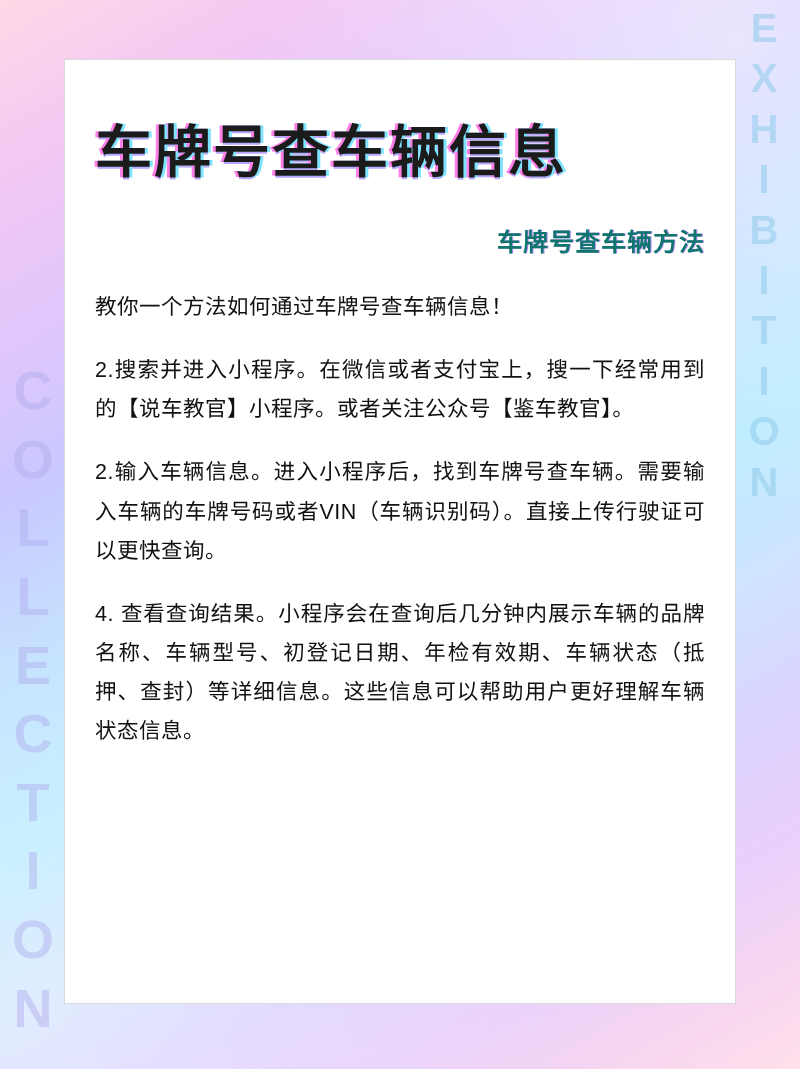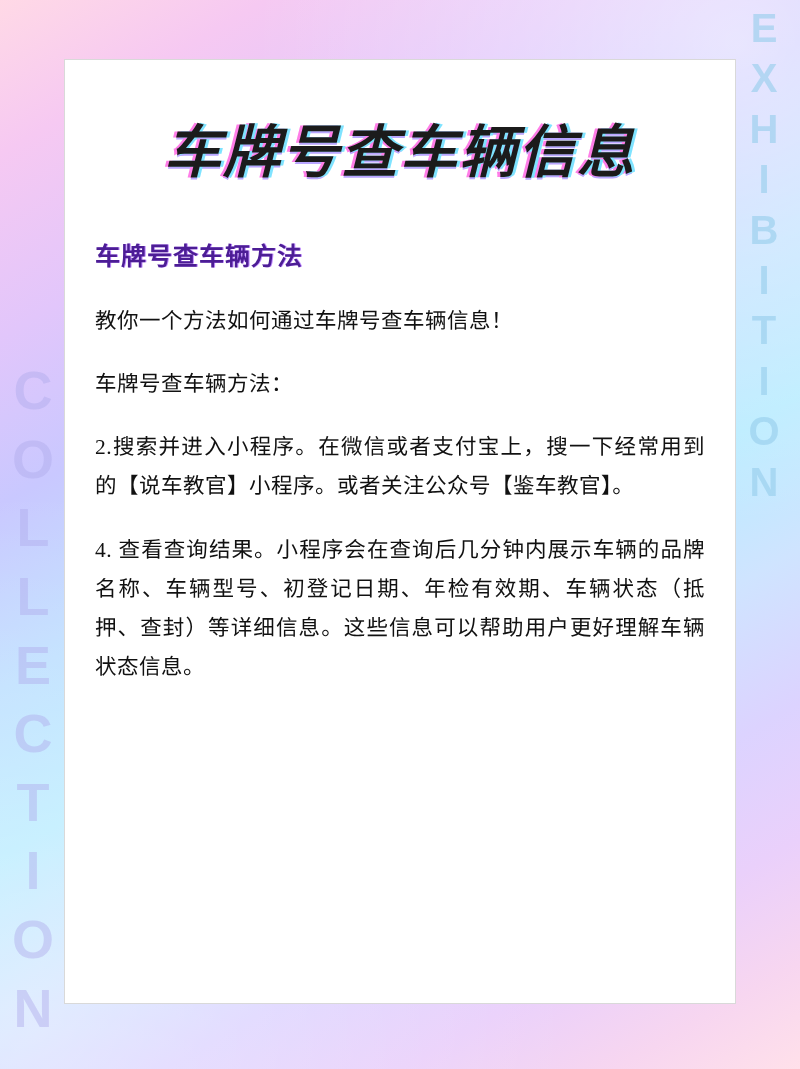"车牌号查车辆信息" .main-title { font-style: italic -> none; text-align: center -> none }
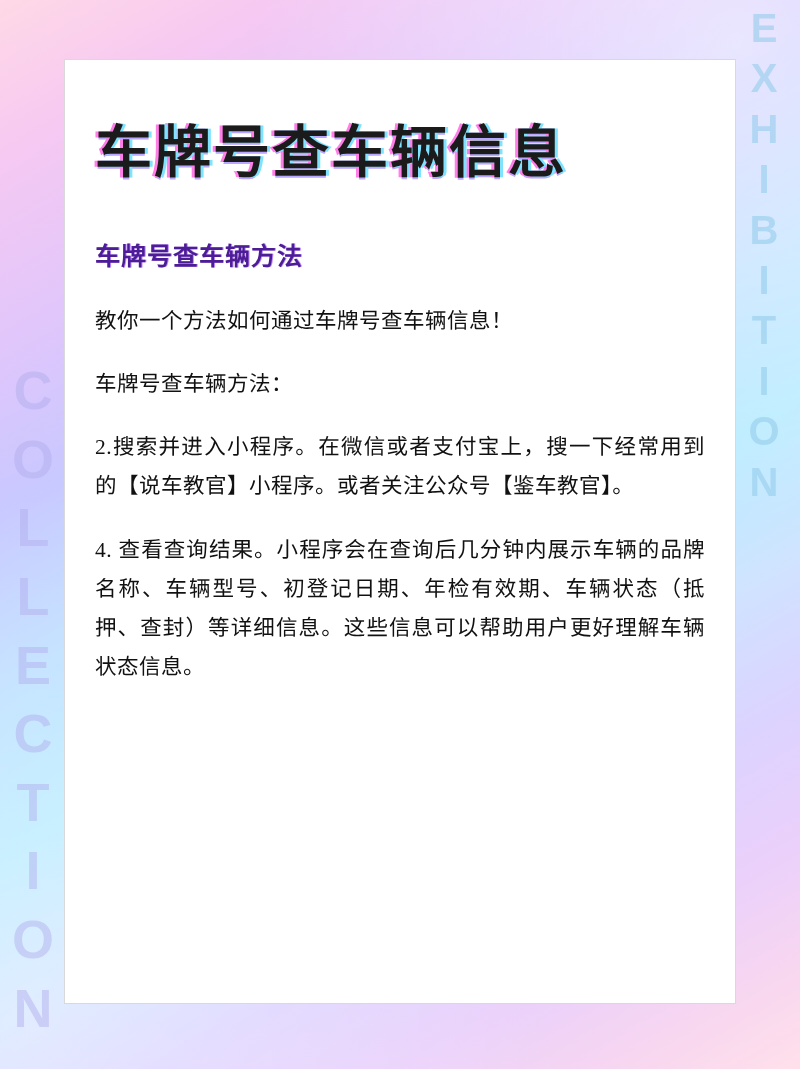"车牌号查车辆方法" .sub-title { color: #4c1d95 -> #0f766e; margin: 48px 0 0 0 -> 34px 0 0 0; text-align: left -> right }
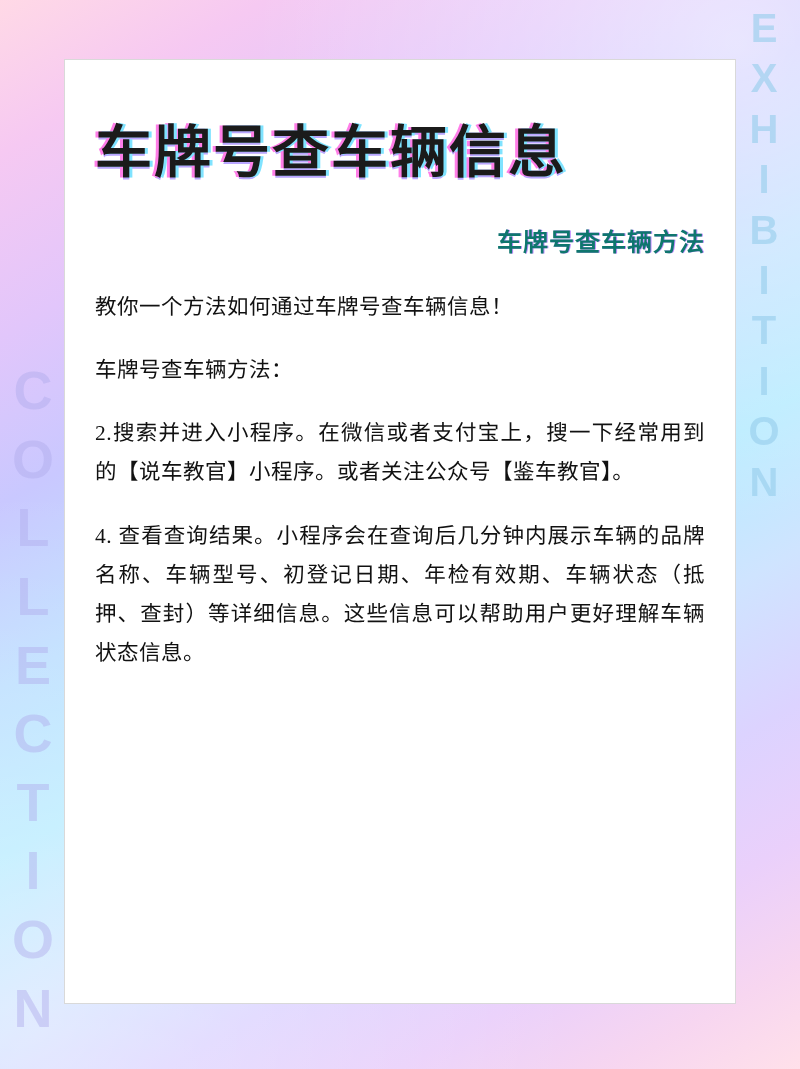"教你一个方法如何通过车牌号查车辆信息！" .para { font-family: Liberation Serif, serif -> none }
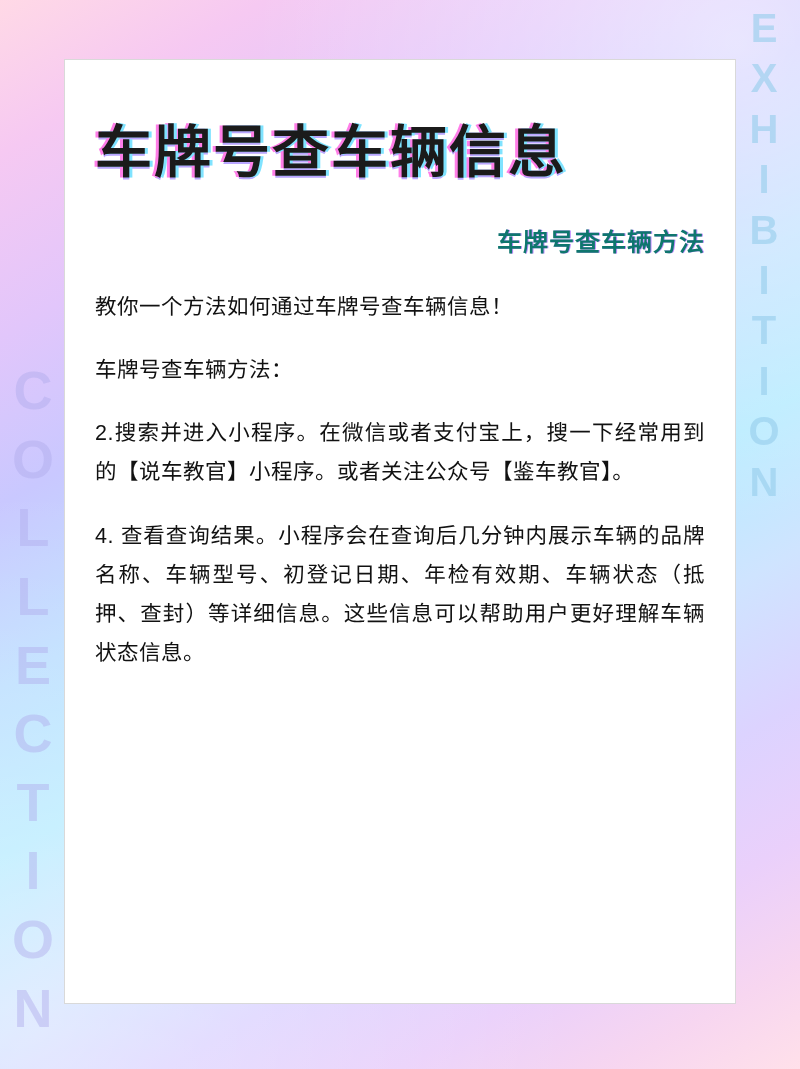"车牌号查车辆方法：" p.para { html: <p>车牌号查车辆方法：</p> -> none }
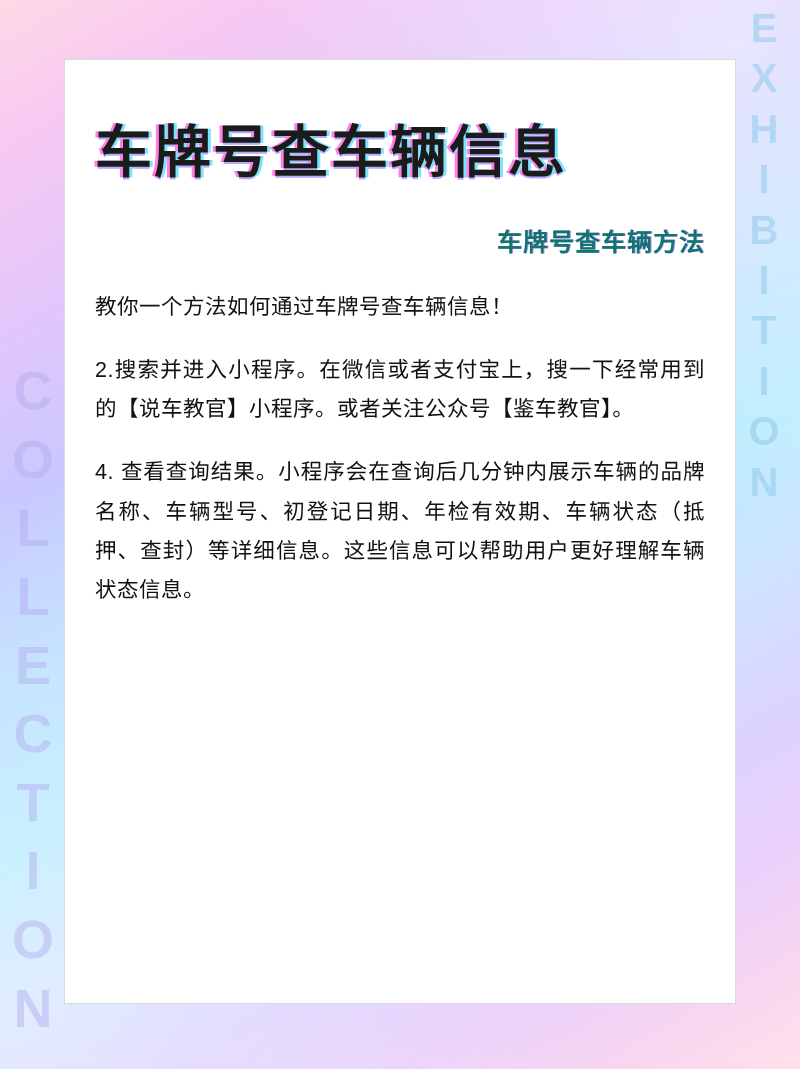"2.输入车辆信息。进入小程序后，找到车牌号查车辆。需要输入车辆的车牌号码或者VI" p.para { html: none -> <p>2.输入车辆信息。进入小程序后，找到车牌号查车辆。需要输入车辆的车牌号码或者VIN（车辆识别码）。直接上传行驶证可以更快查询。</p> }
